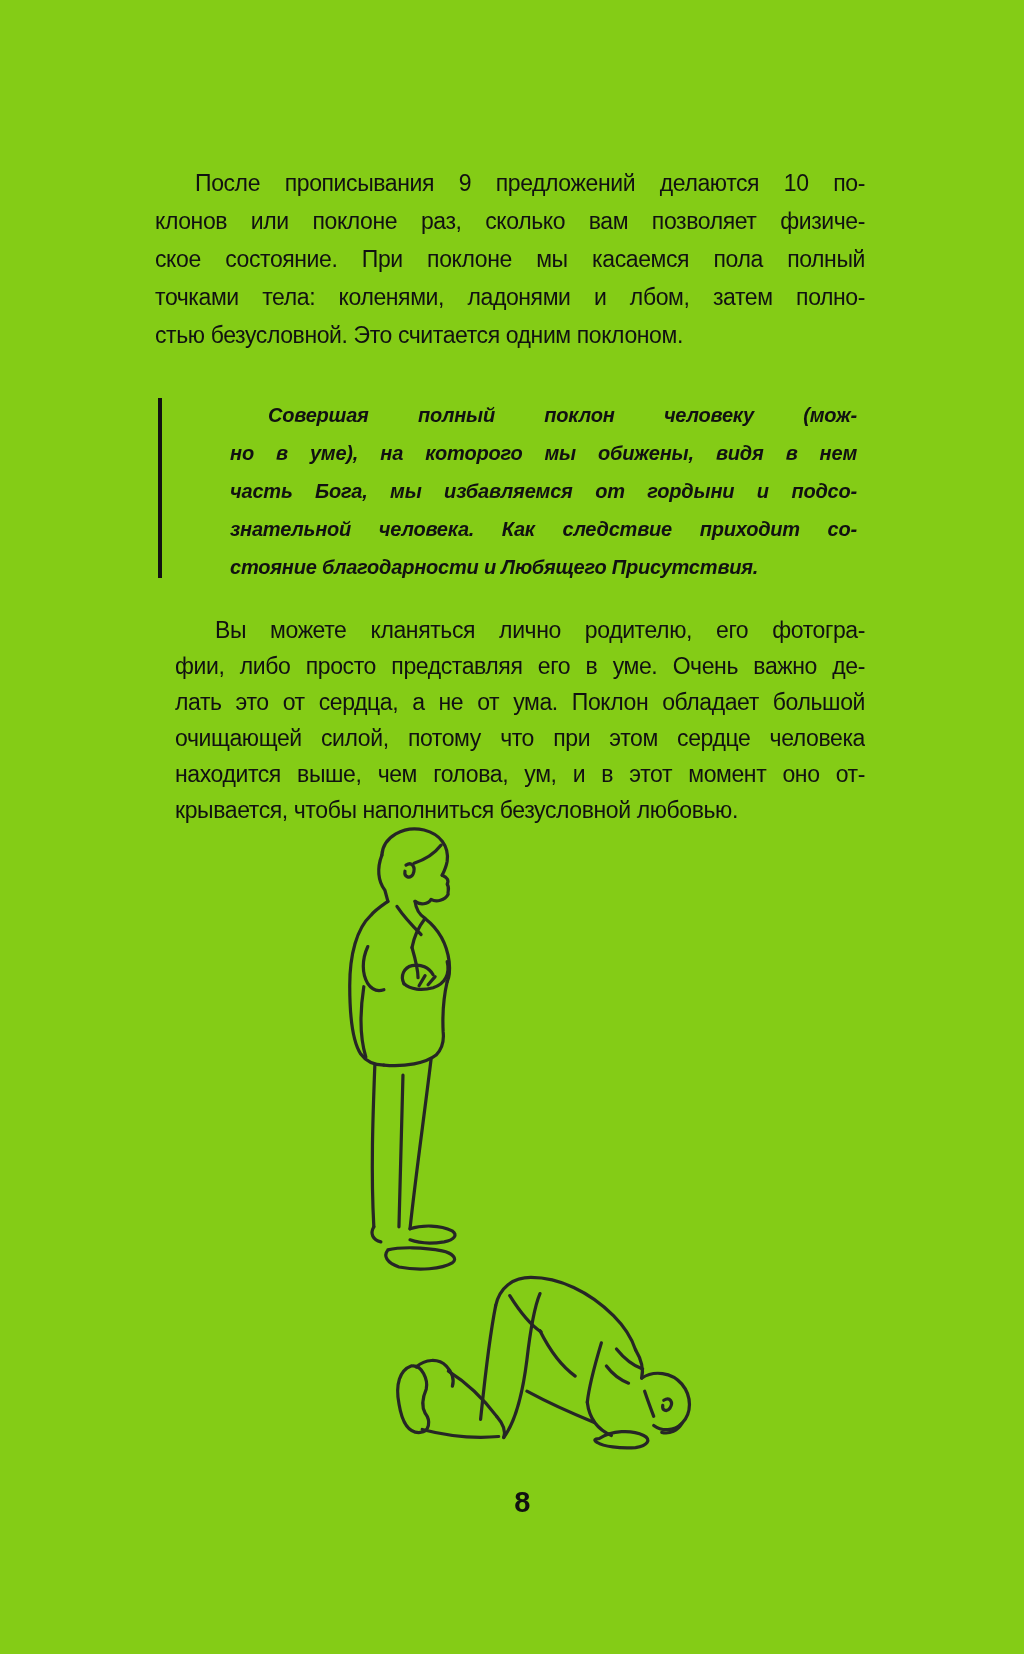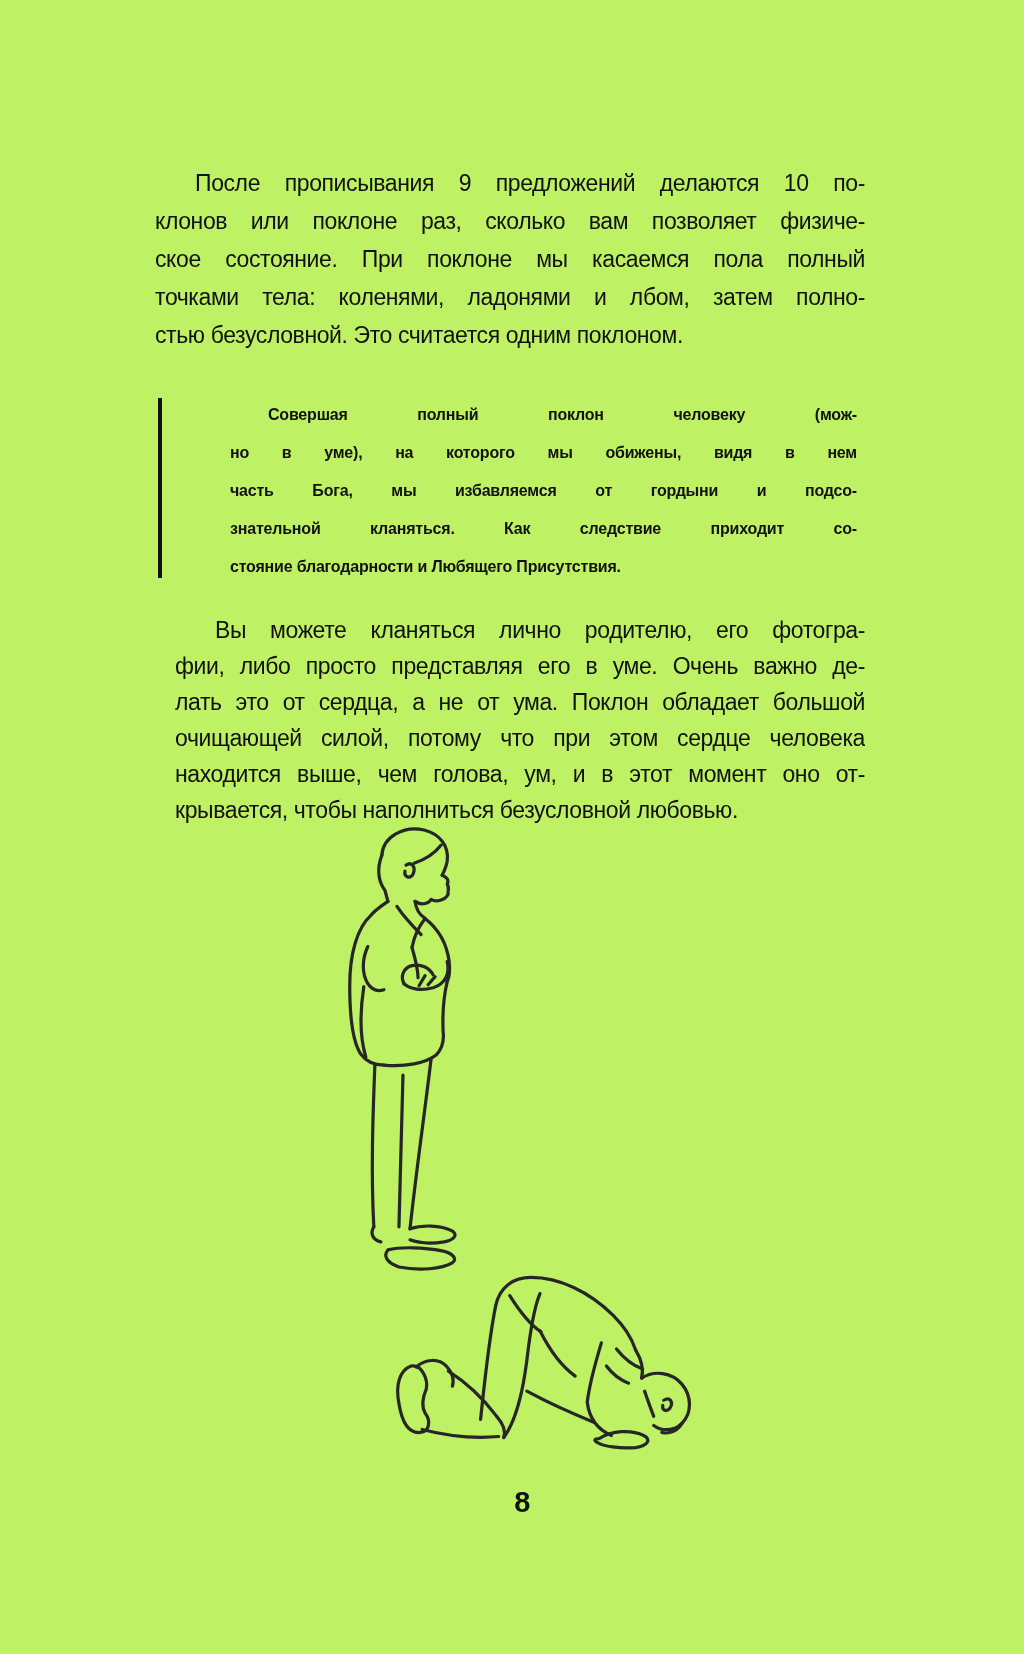"После прописывания 9 предложений" .page { background: #bef264 -> #84cc16 }
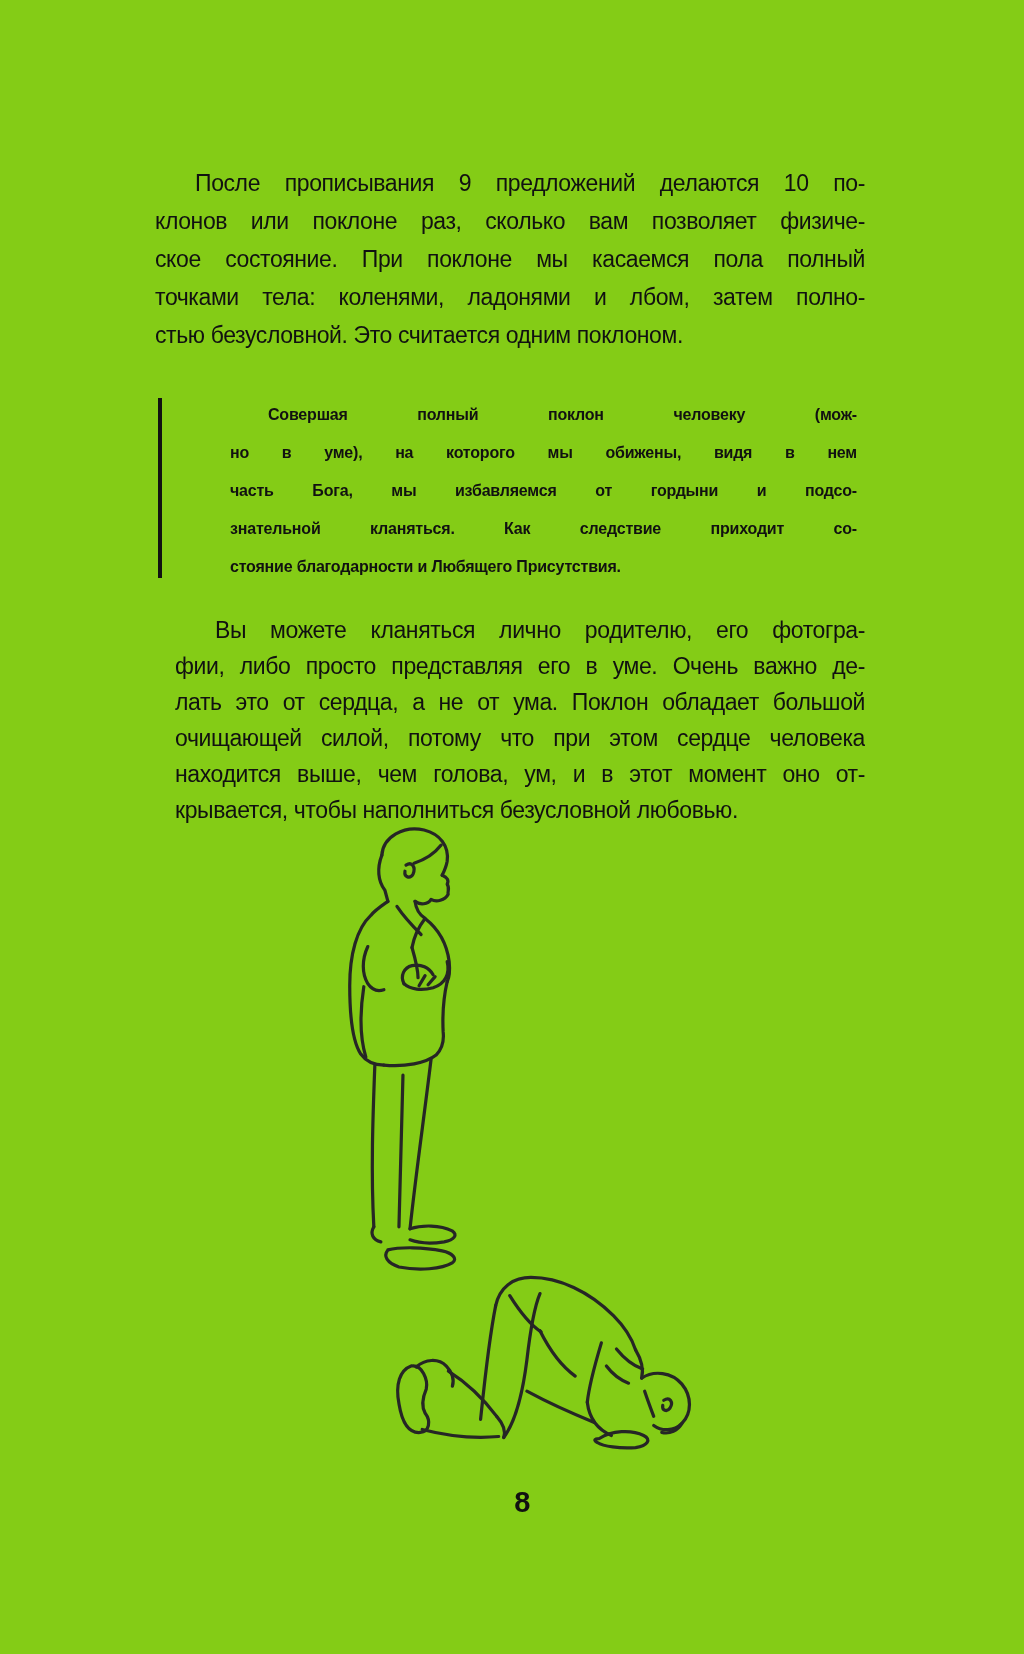"Совершая полный поклон человеку (мож-" .quote-text .tline { font-size: 16px -> 20px; font-style: none -> italic }
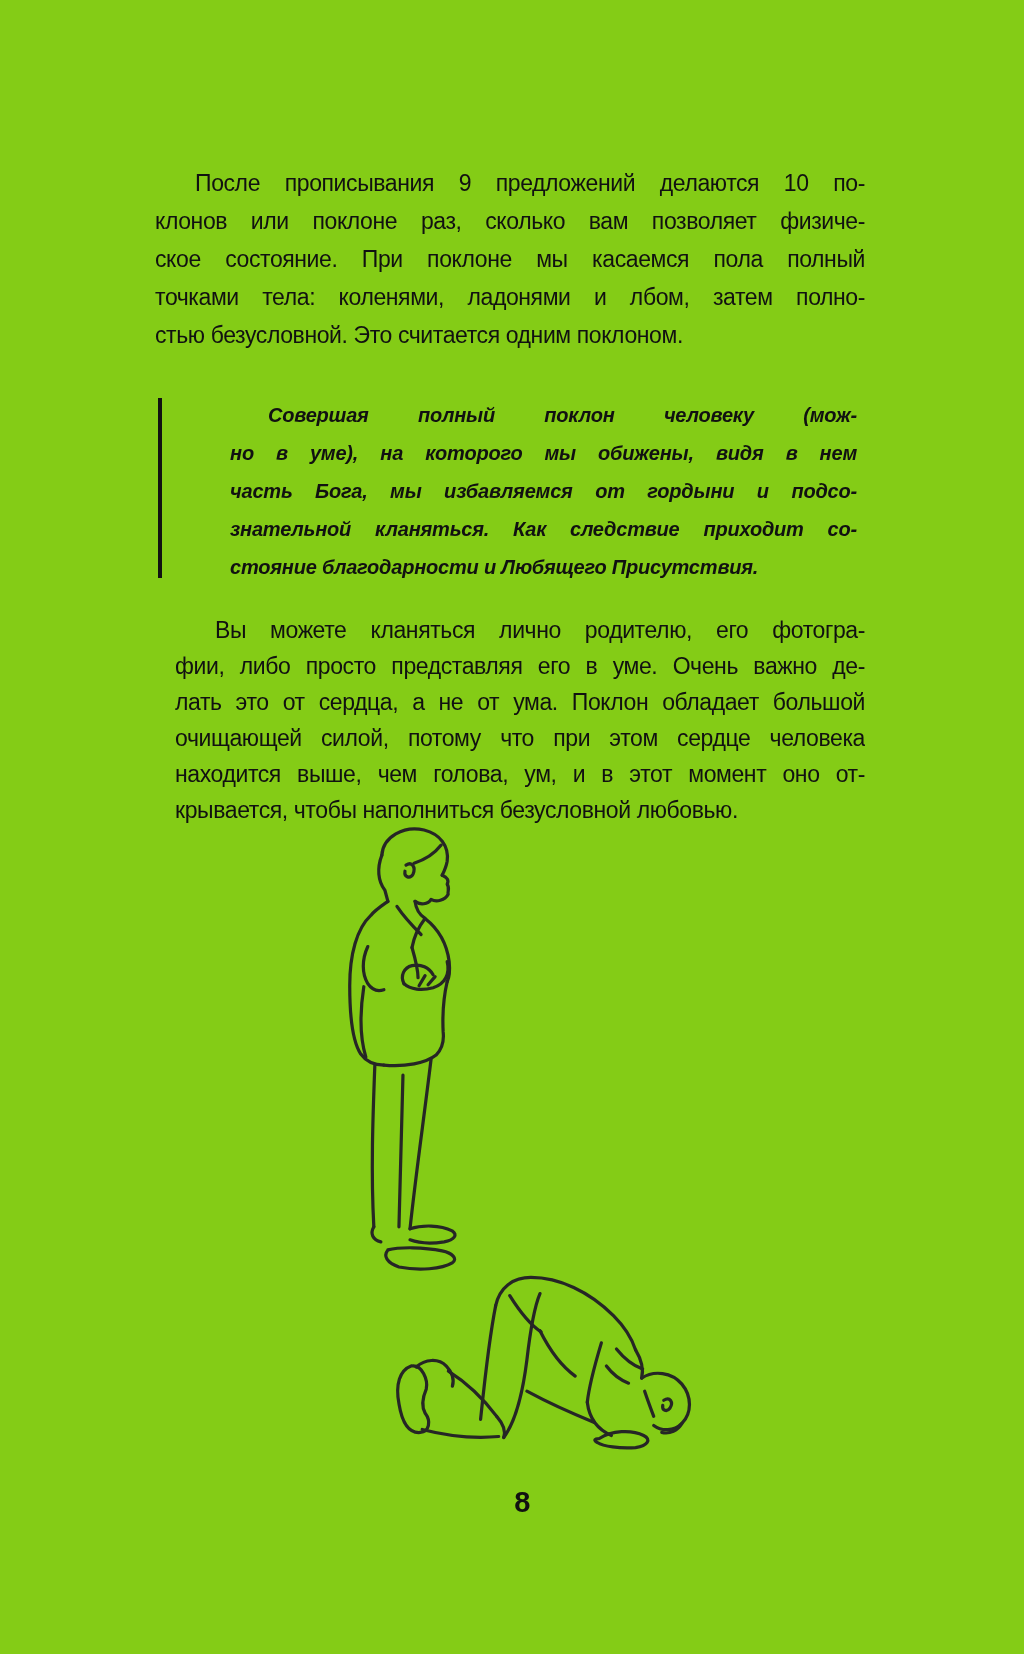"знательной кланяться. Как следствие" div.tline { text: кланяться -> человека }
